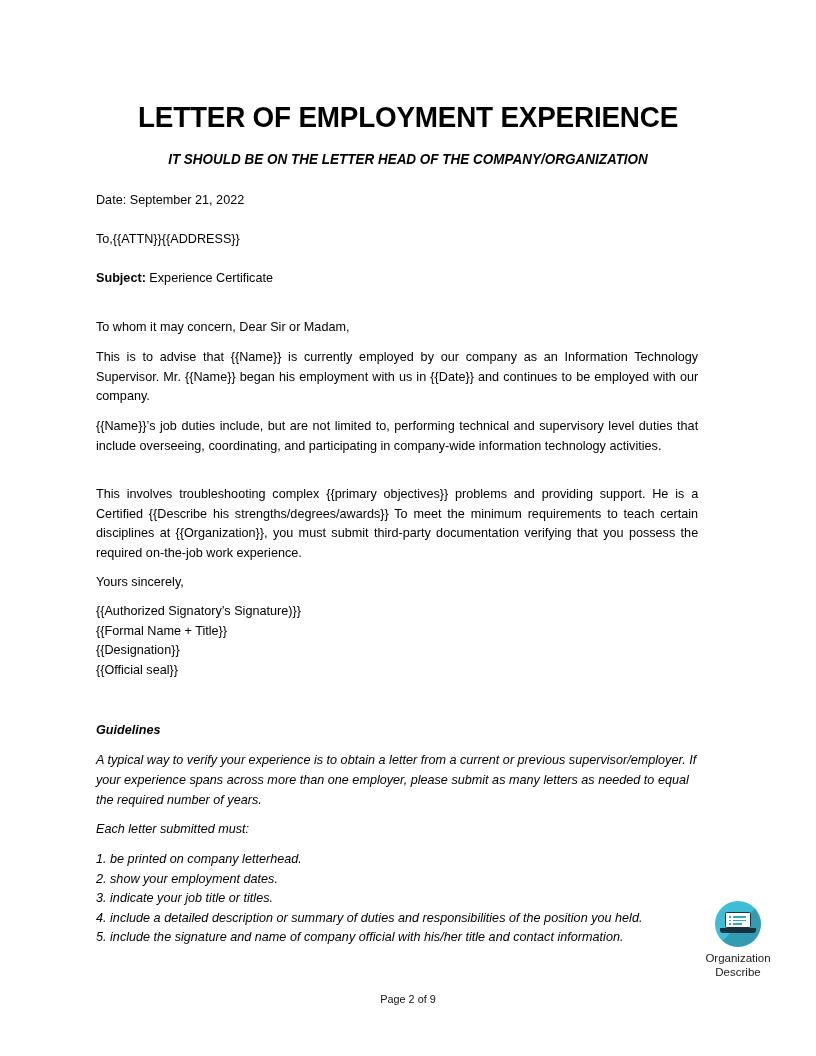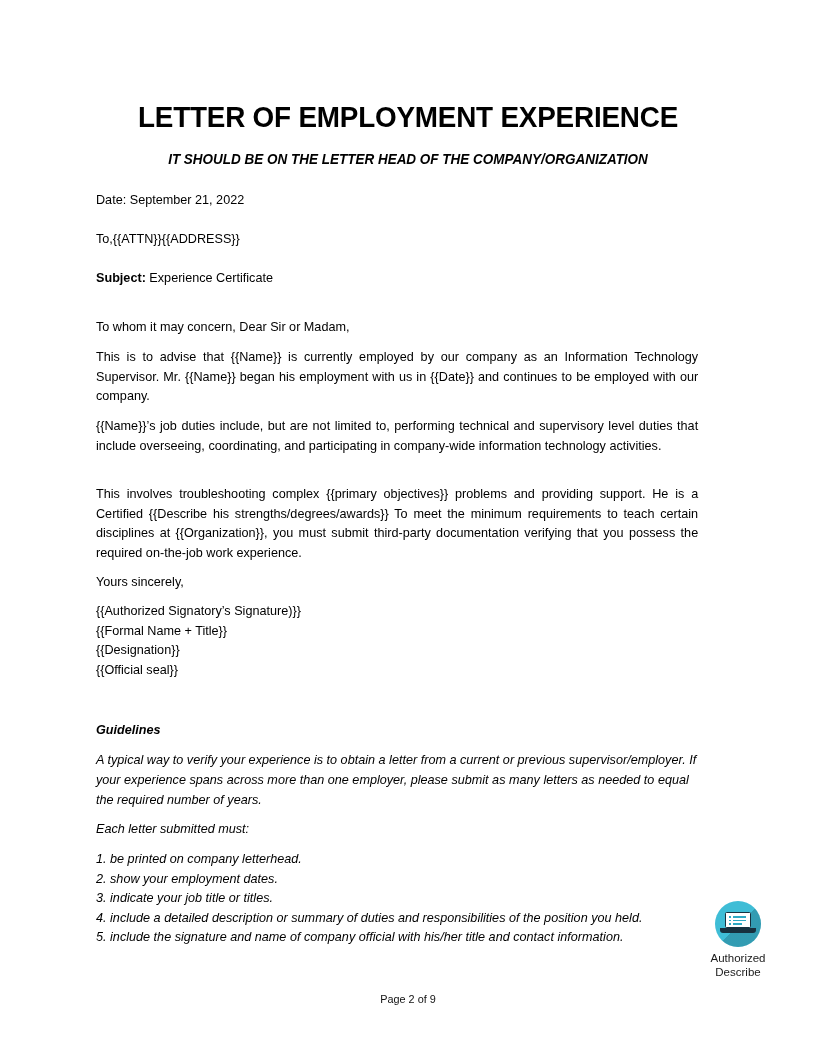"Authorized" div { text: Authorized -> Organization }
